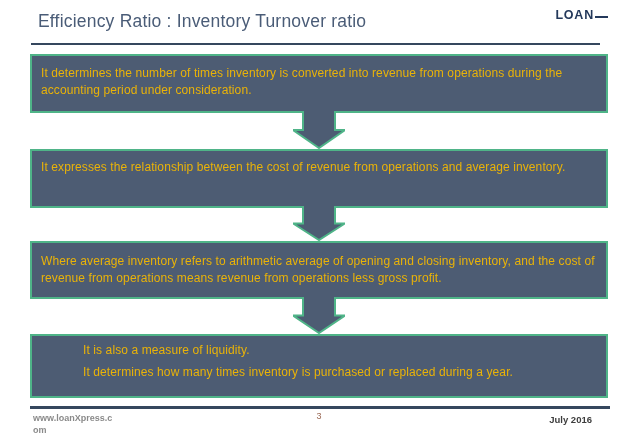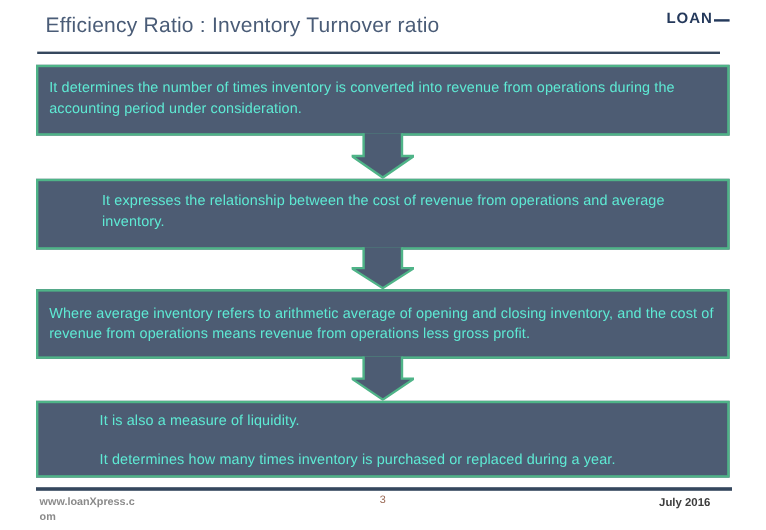"It determines the number of" .box p { color: #5eead4 -> #eab308 }
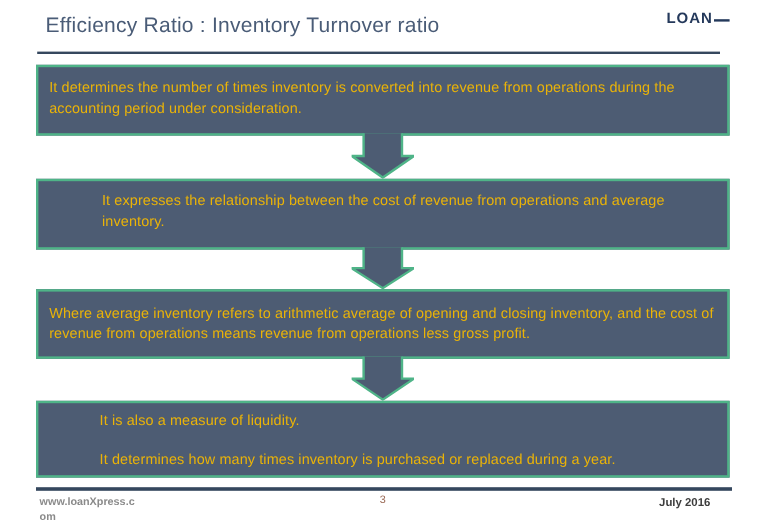"It expresses the relationship between" .box2 { padding-left: 44px -> none }
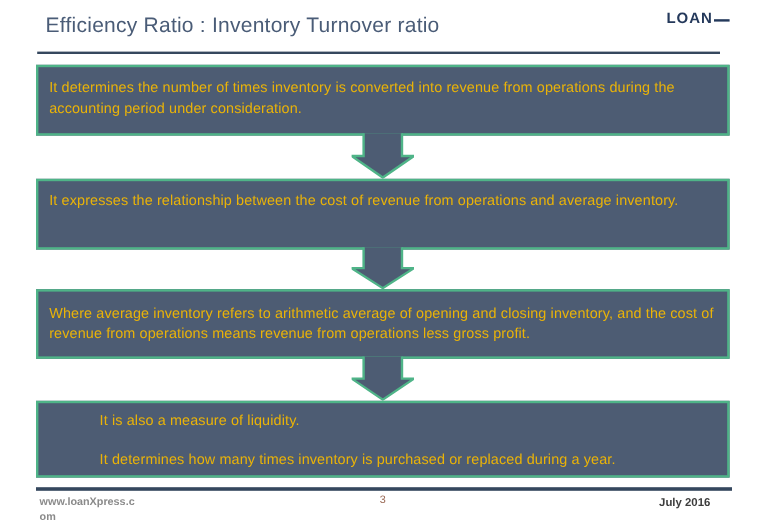"It determines how many times" .box4 p + p { margin-top: 16px -> 5px }
